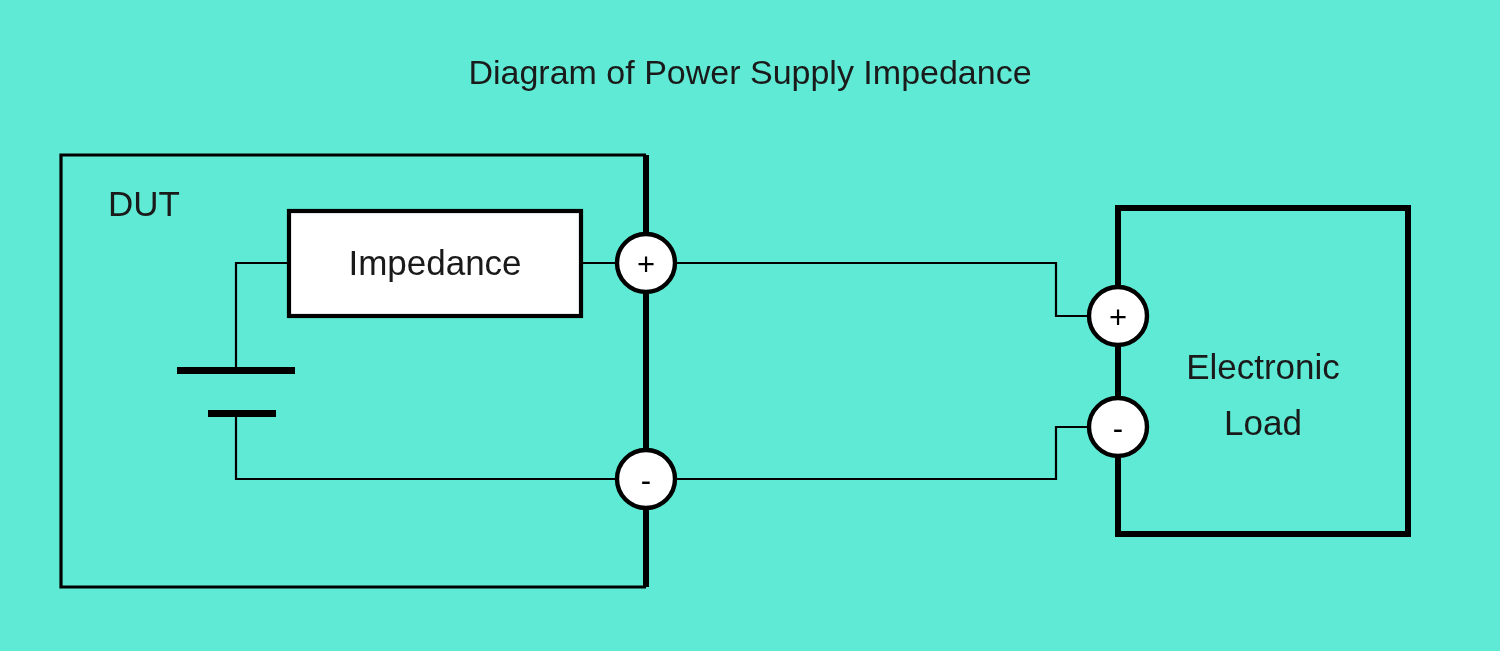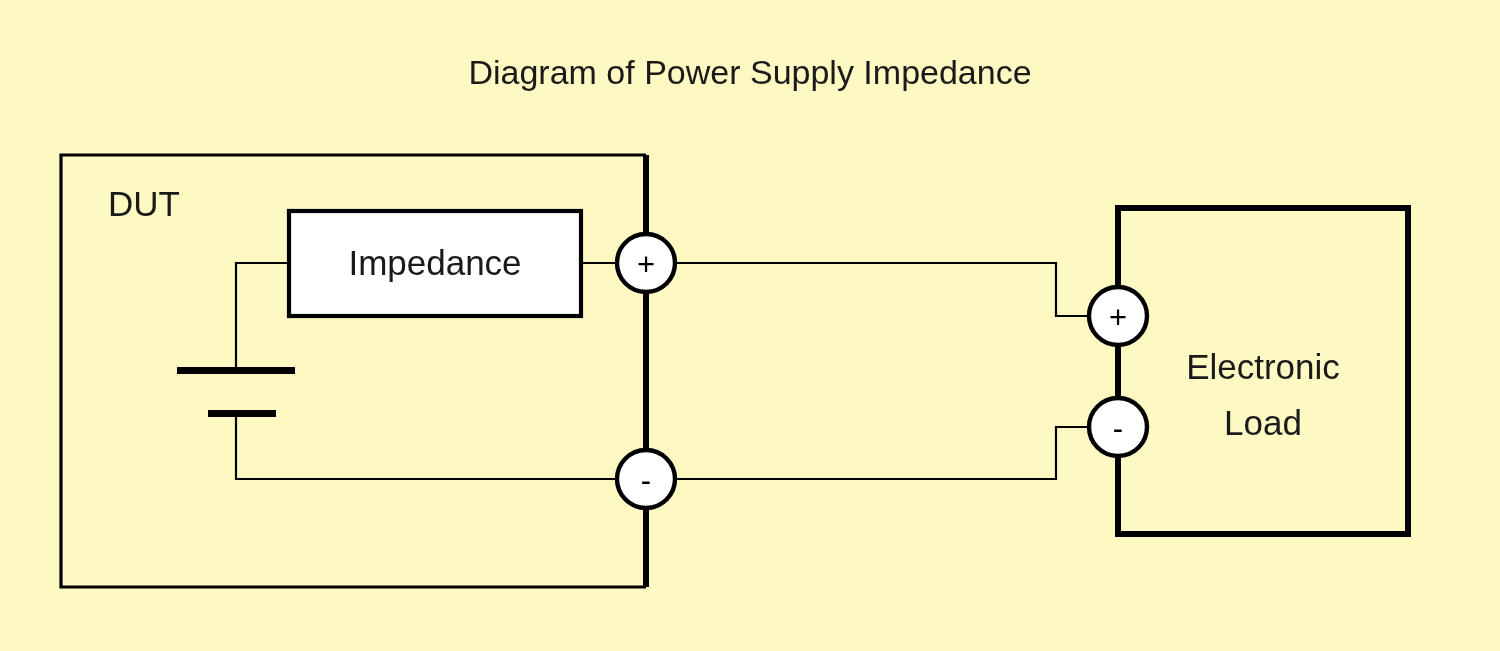"Diagram of Power Supply Impedance" #canvas { background: #fef9c3 -> #5eead4 }
